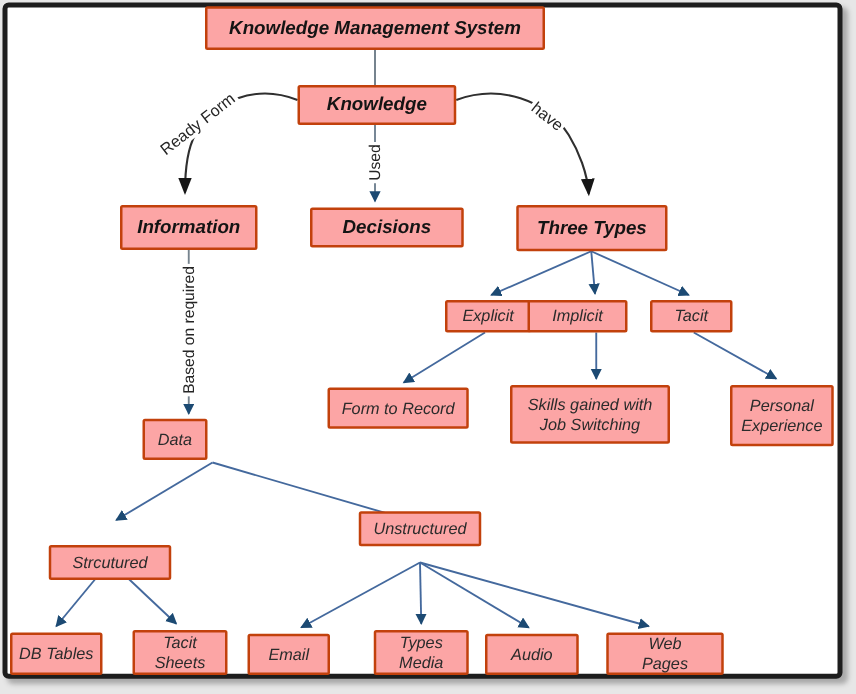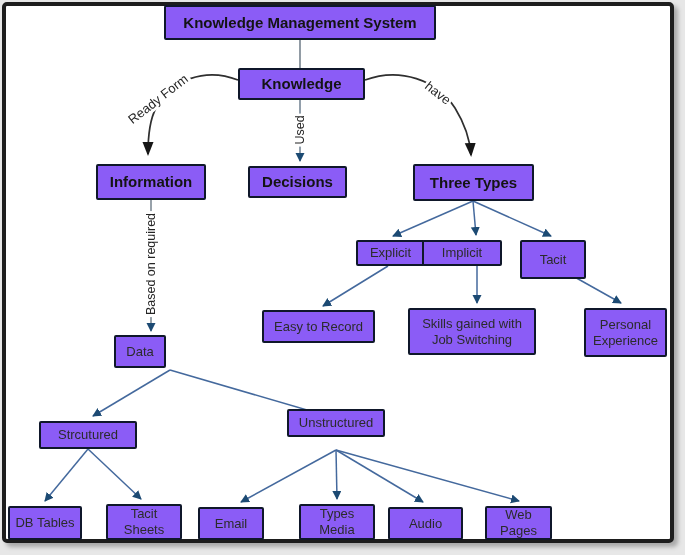"Knowledge Management System" .node { background: #8b5cf6 -> #fca5a5; border: 2px solid #0f172a -> 2px solid #c2410c; font-style: none -> italic }
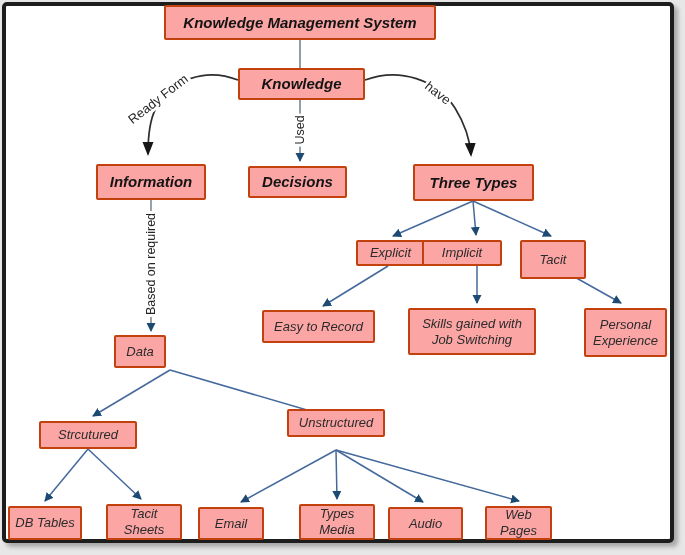"Decisions" div.node { width: 99px -> 123px }
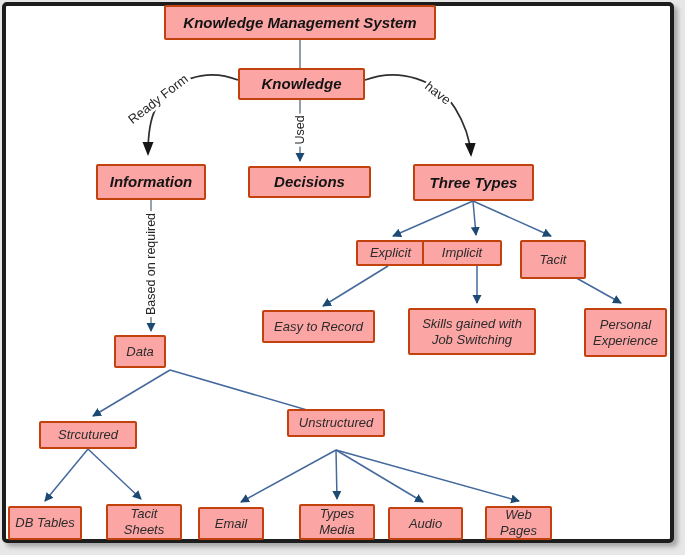"Tacit" div.node { height: 39px -> 26px }
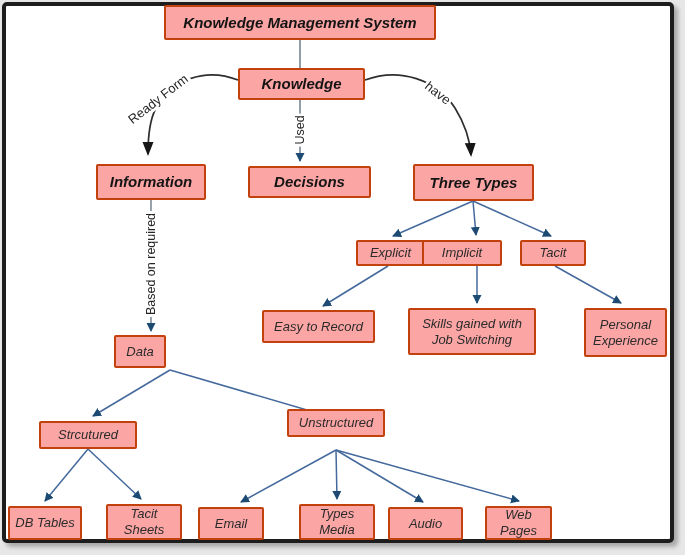"Easy to Record" div.node { text: Easy -> Form }
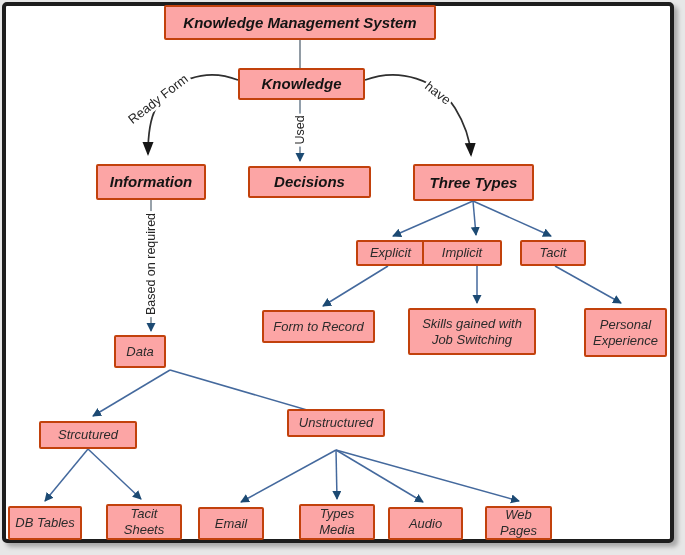"Strcutured" div.node { top: 421px -> 436px }
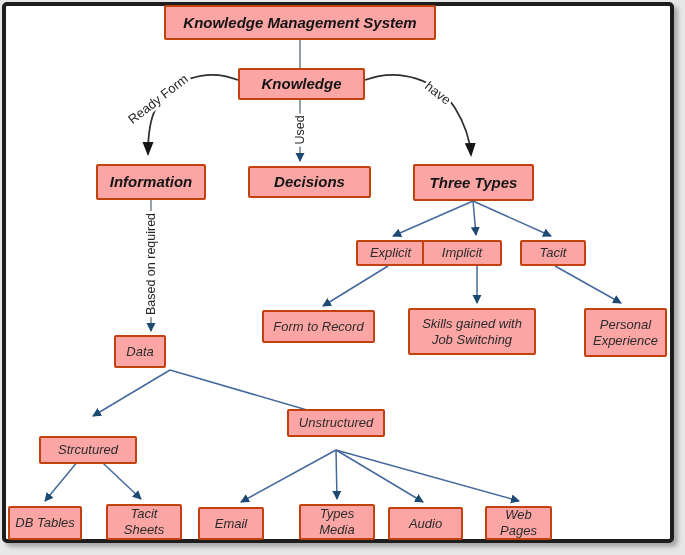"Web Pages" div.node { width: 67px -> 94px }
